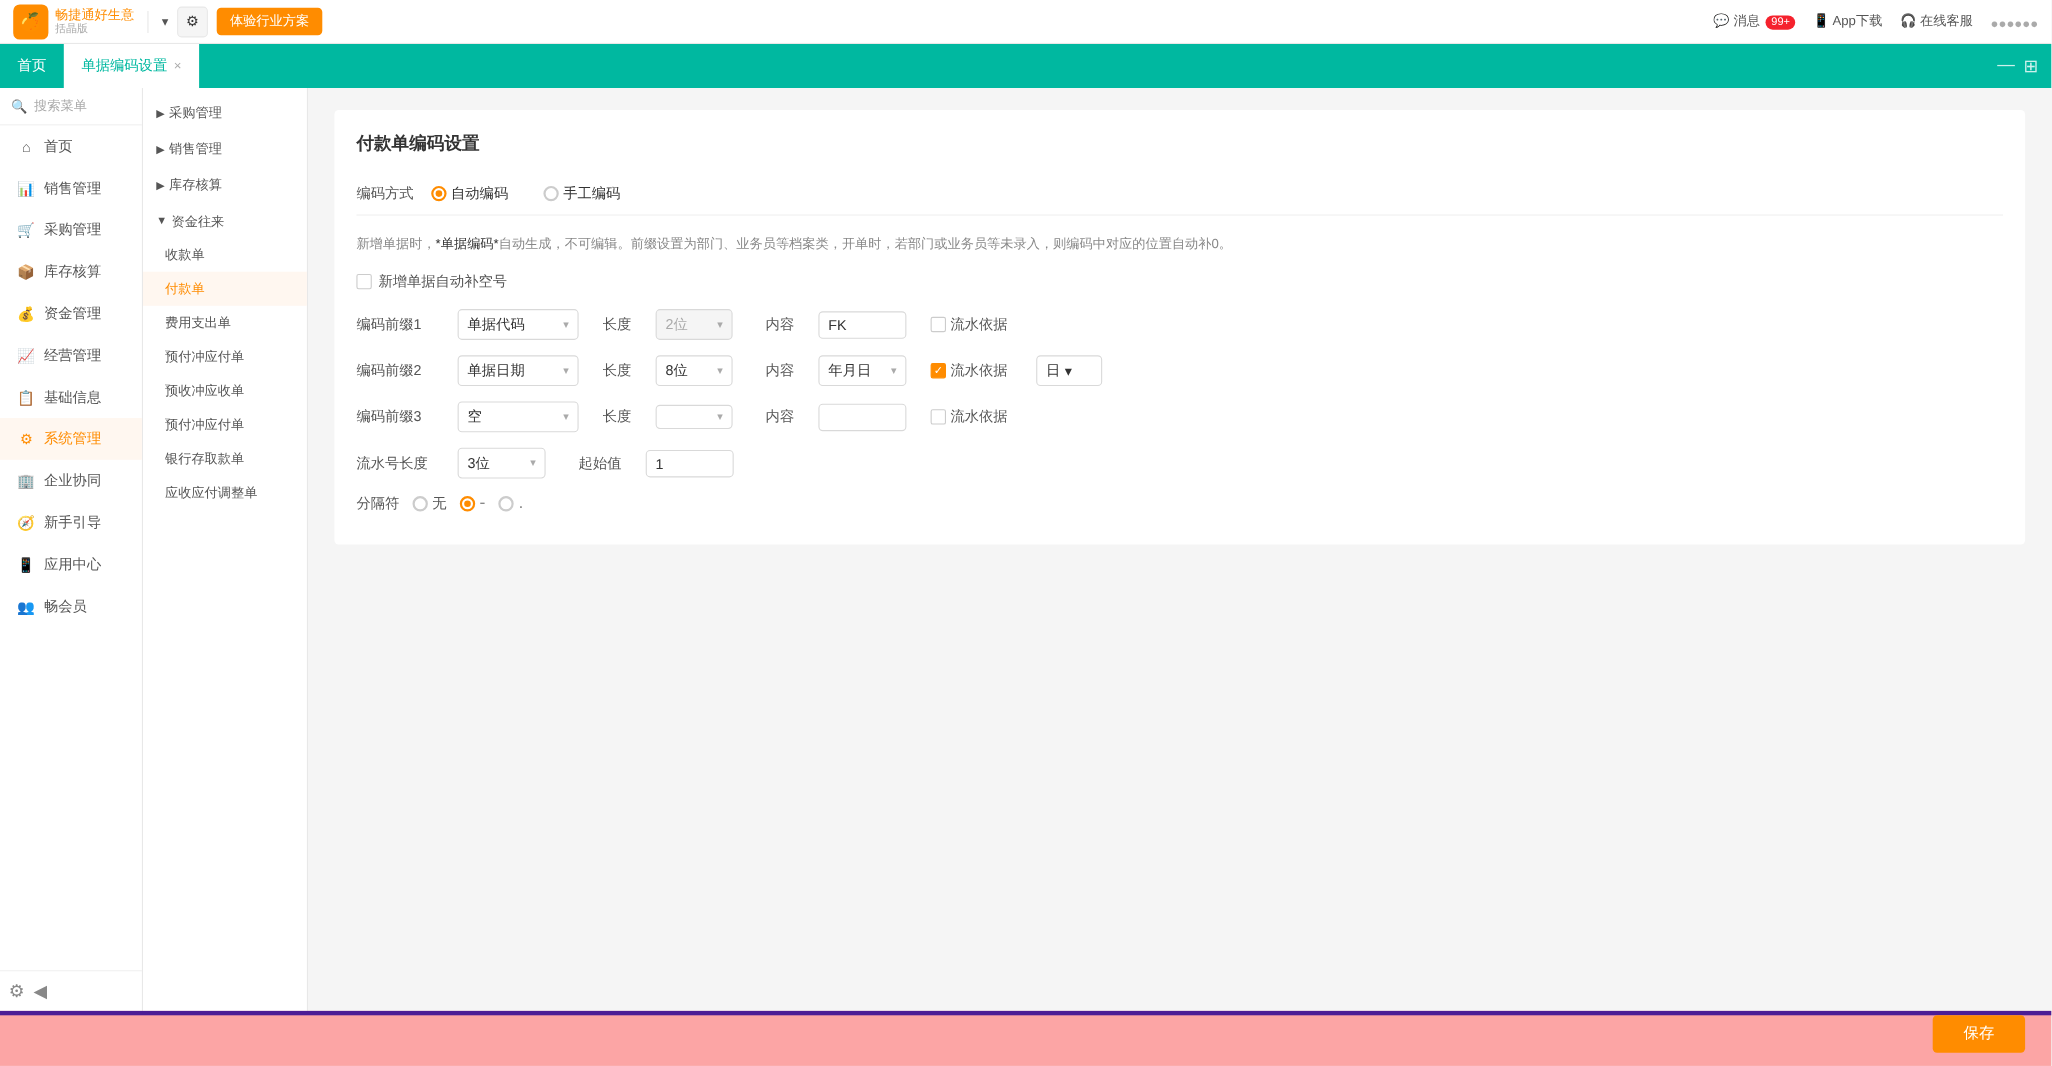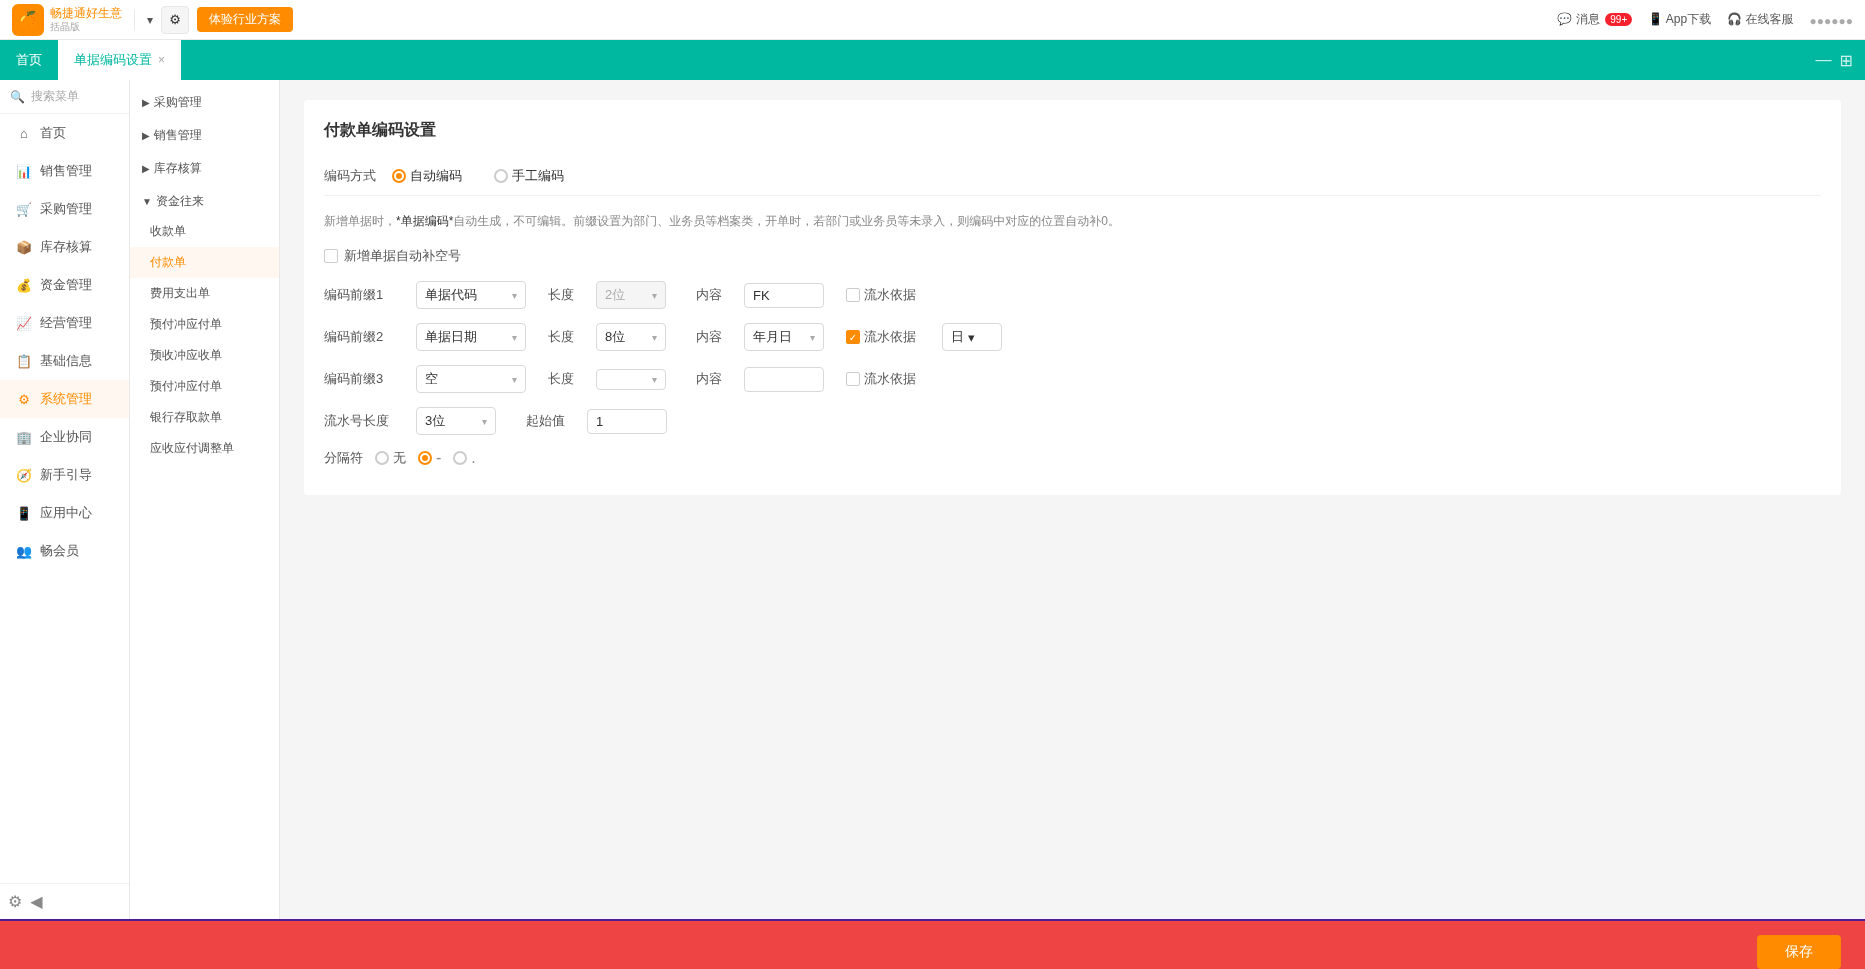"保存" .bottom-bar { align-items: flex-end -> flex-start; background: #ef4444 -> #fca5a5; border-top: 2px solid #4c1d95 -> 4px solid #4c1d95 }
